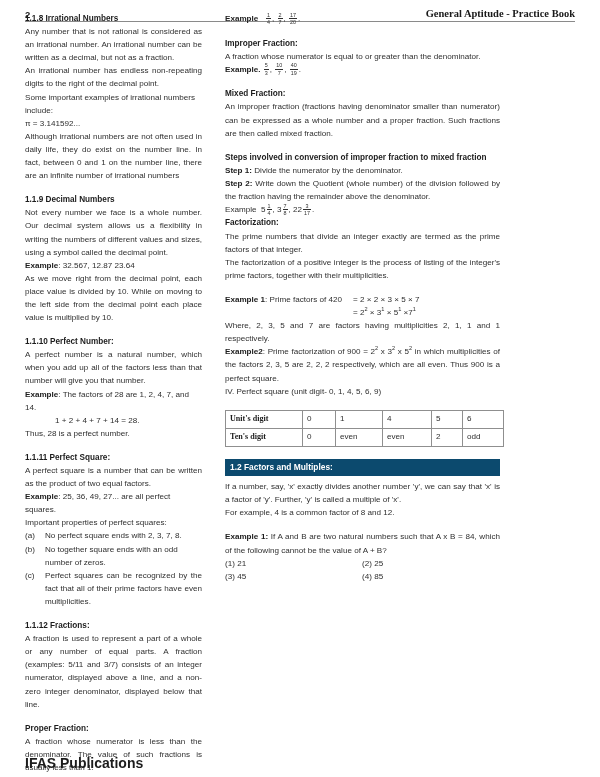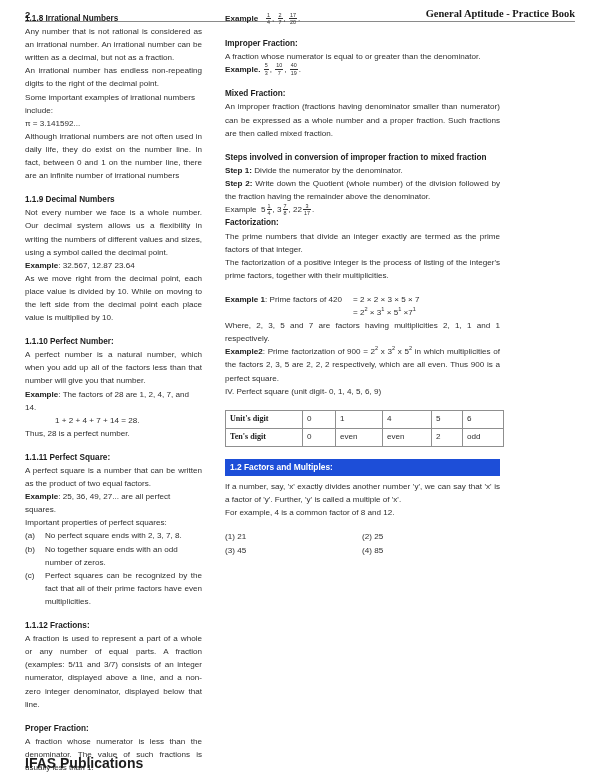"1.2 Factors and Multiples:" .banner { background: #1d4ed8 -> #0c4a6e }
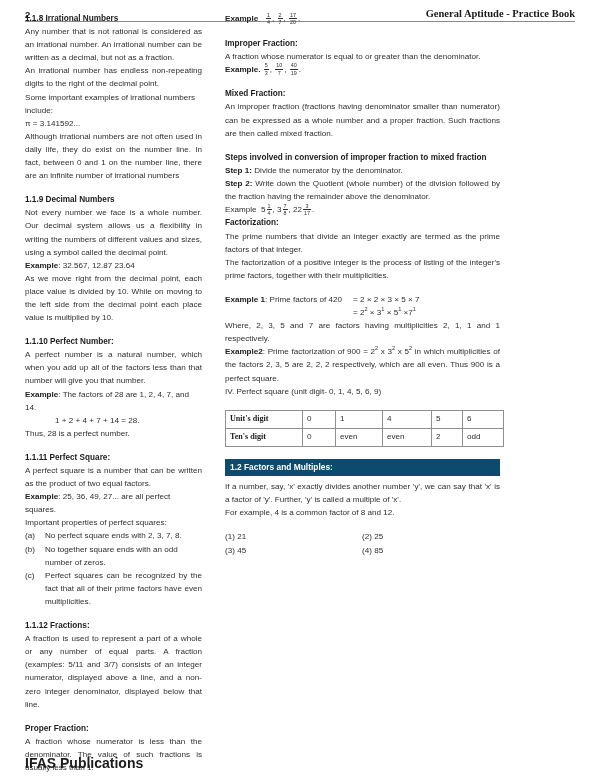"Example 1: If A and" p { html: none -> <p><b>Example 1:</b><span> If A and B are two natural numbers such that A x B = 84, which of the following cannot be the value of A + B?</span></p> }
